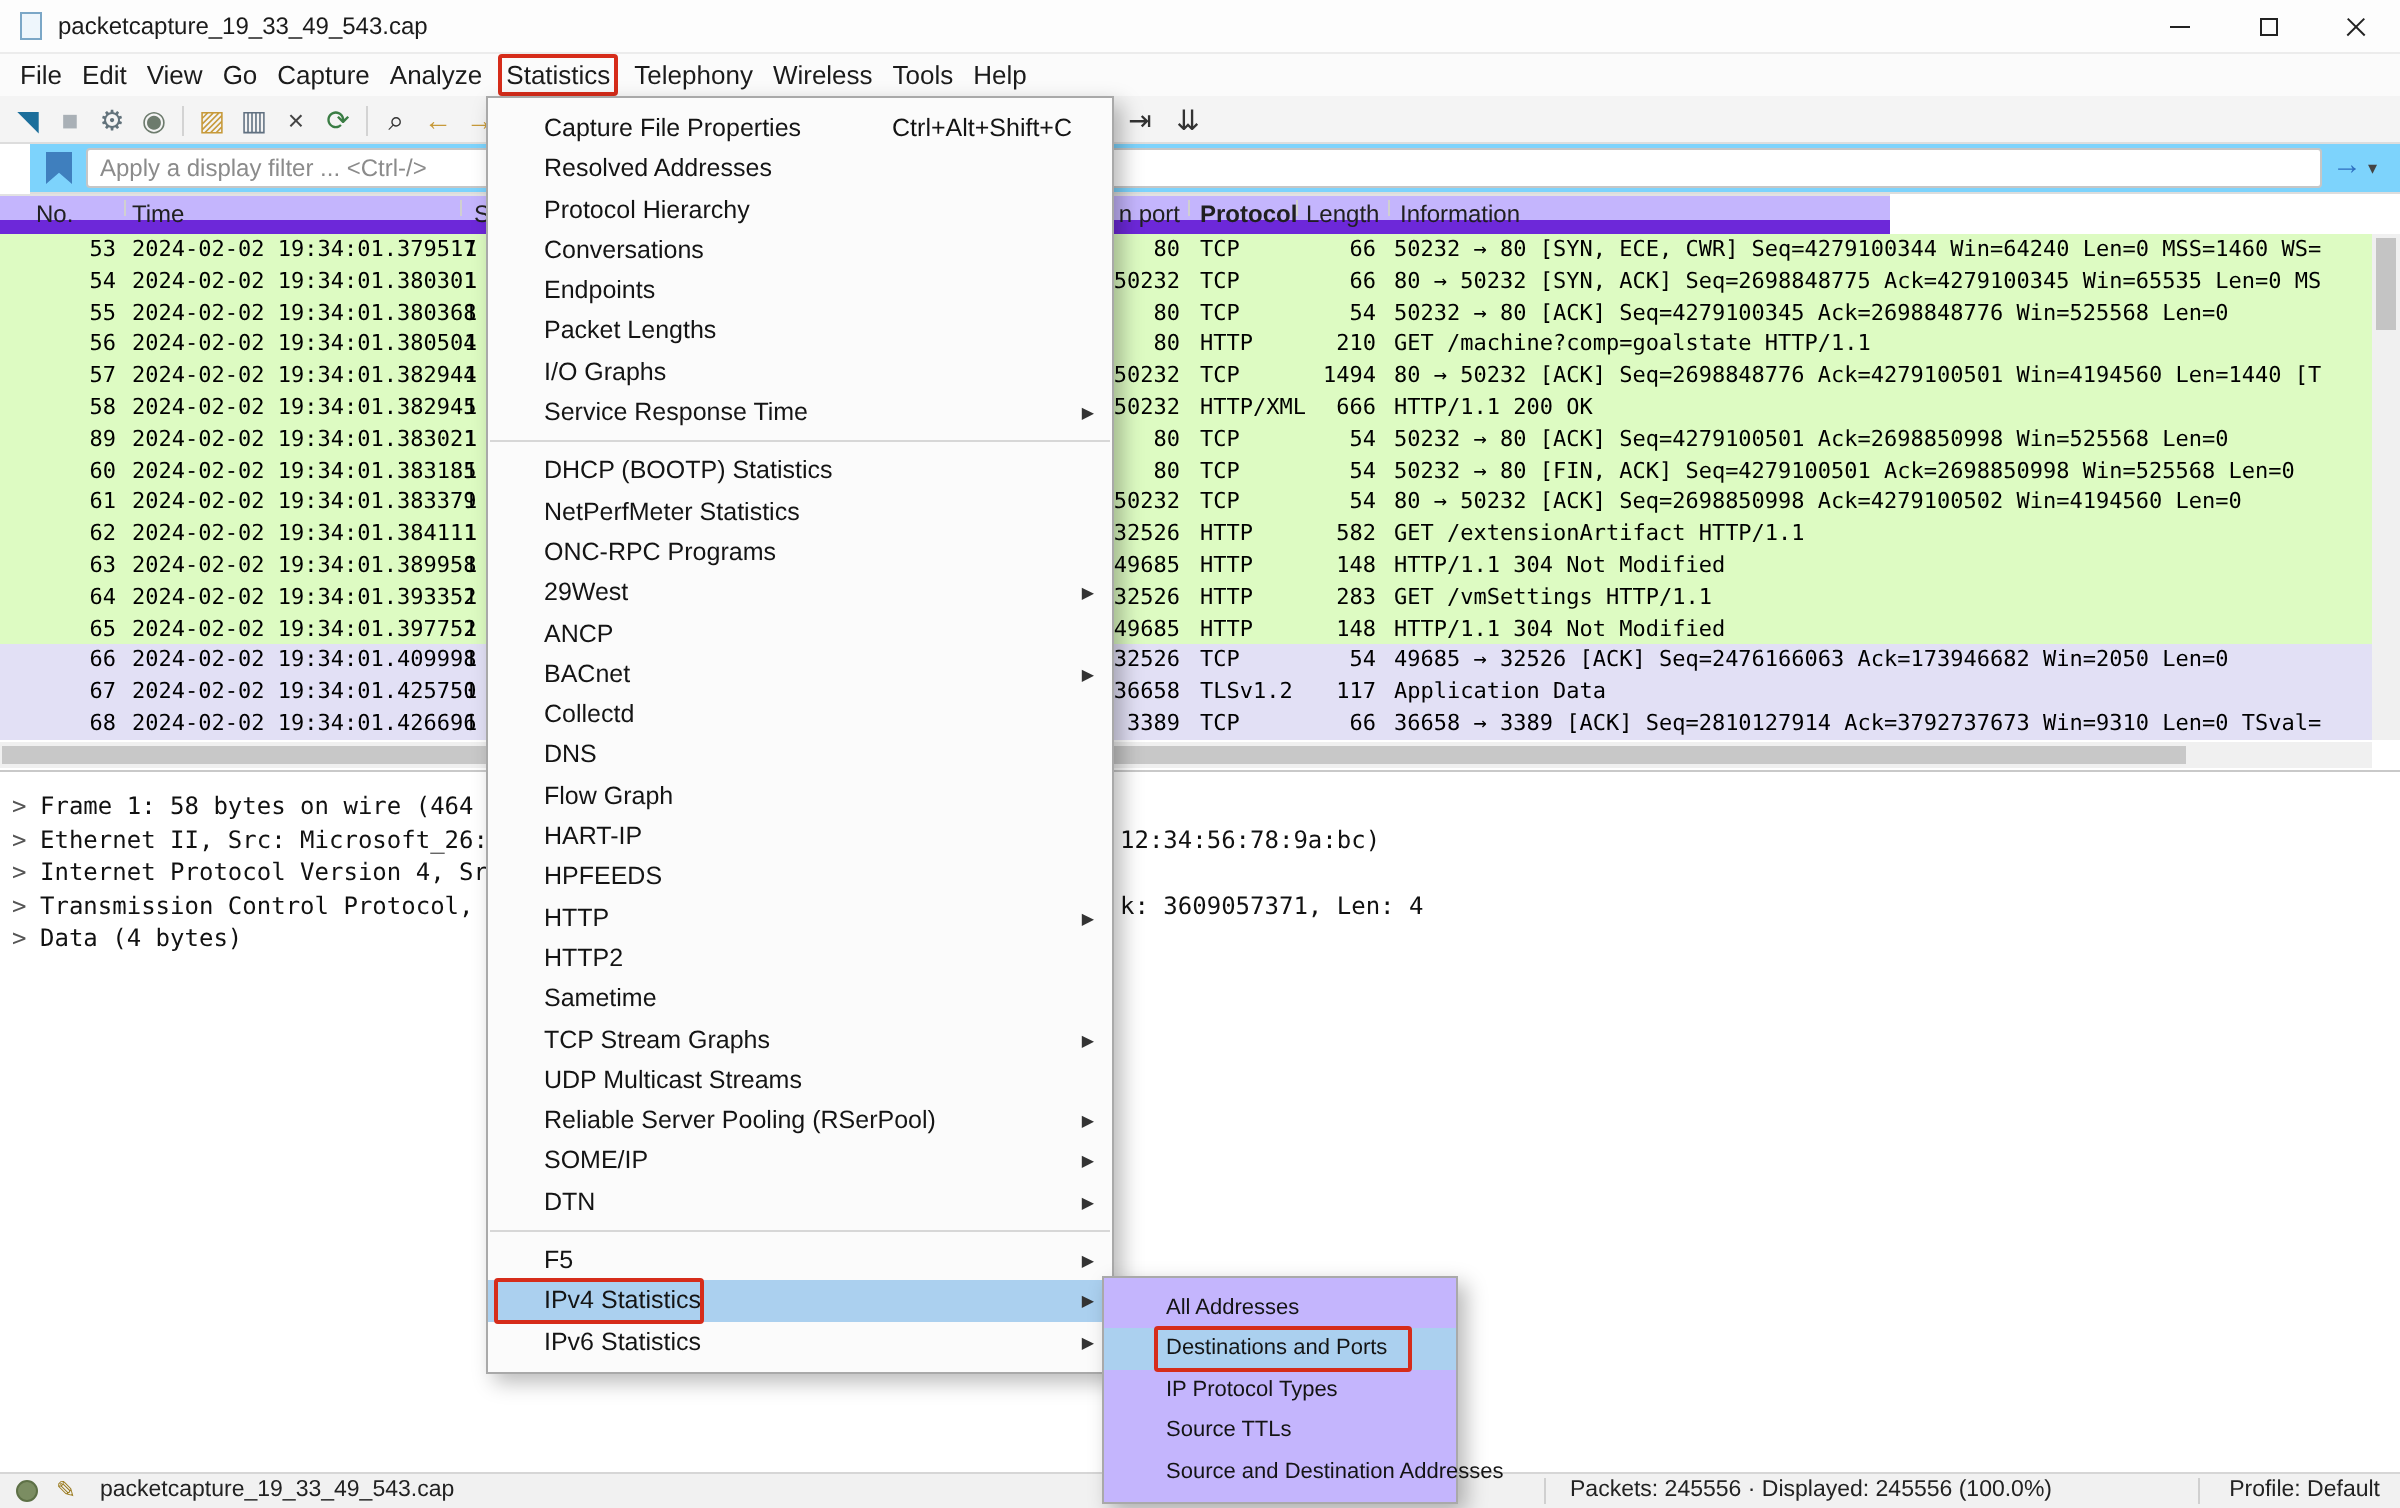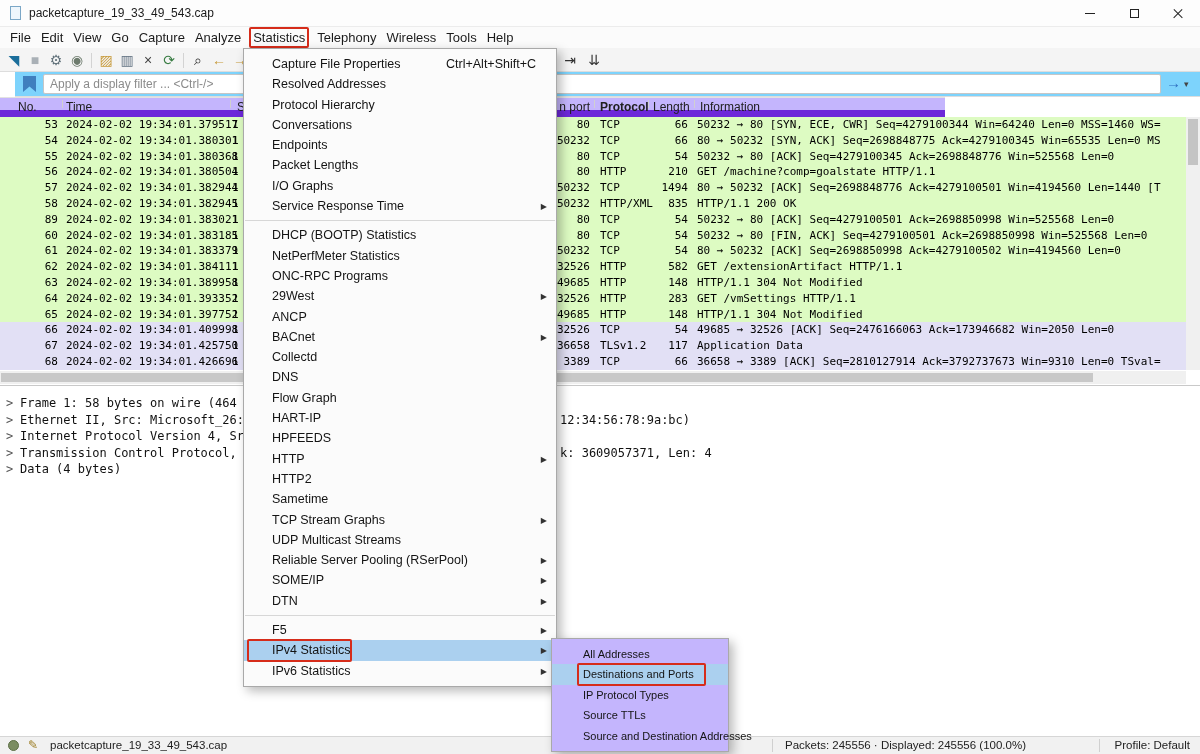"835" span.pcell { text: 835 -> 666 }
